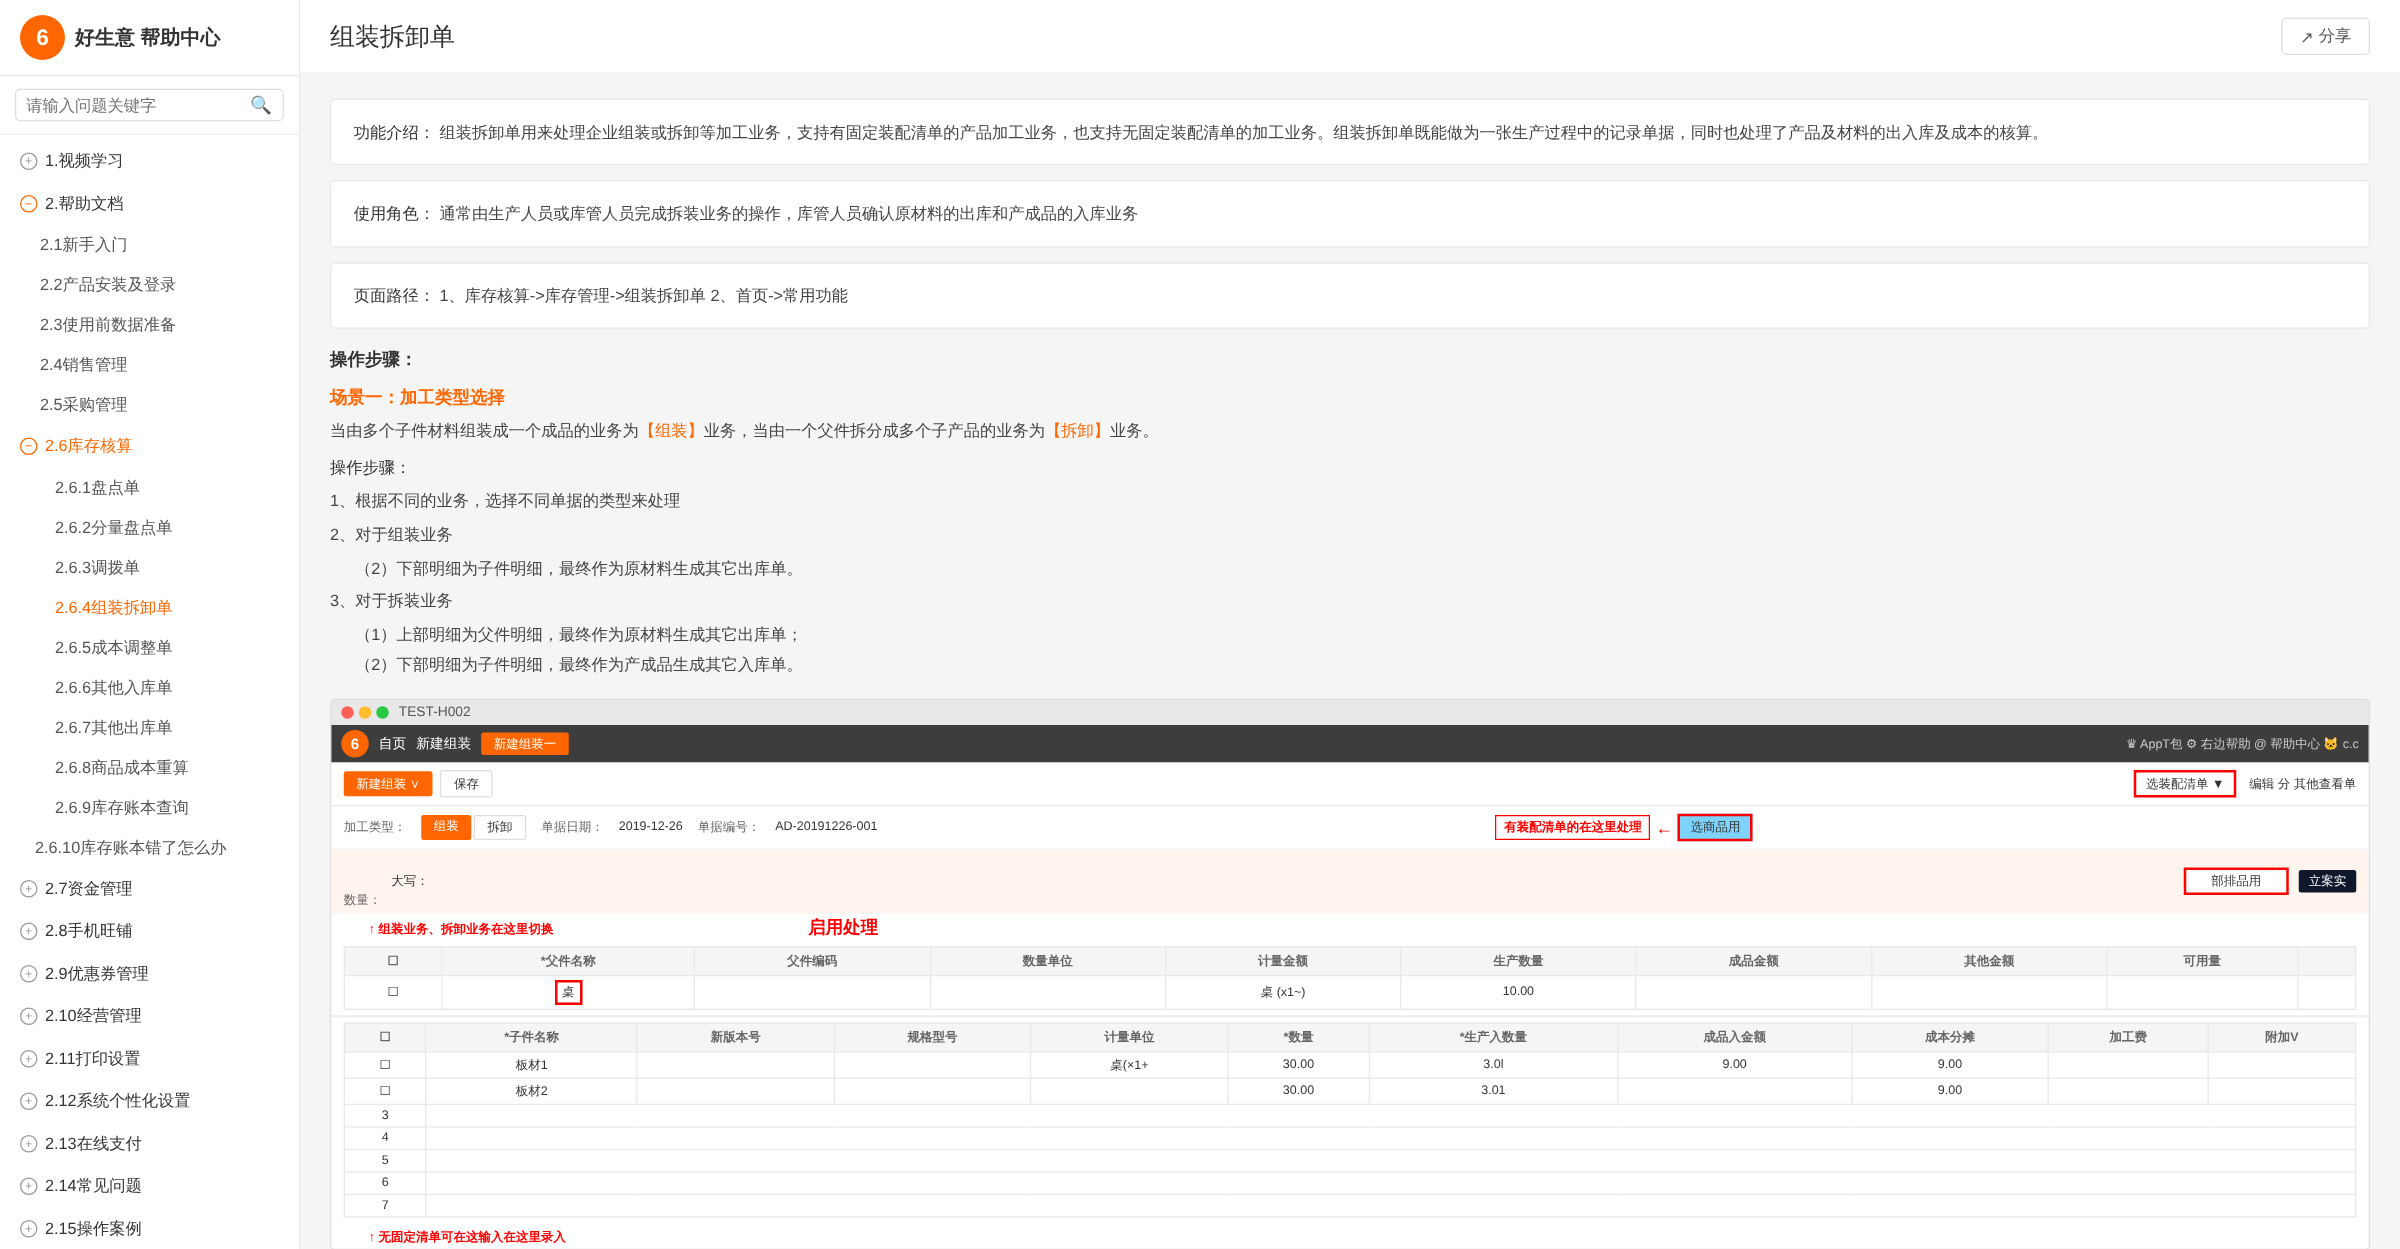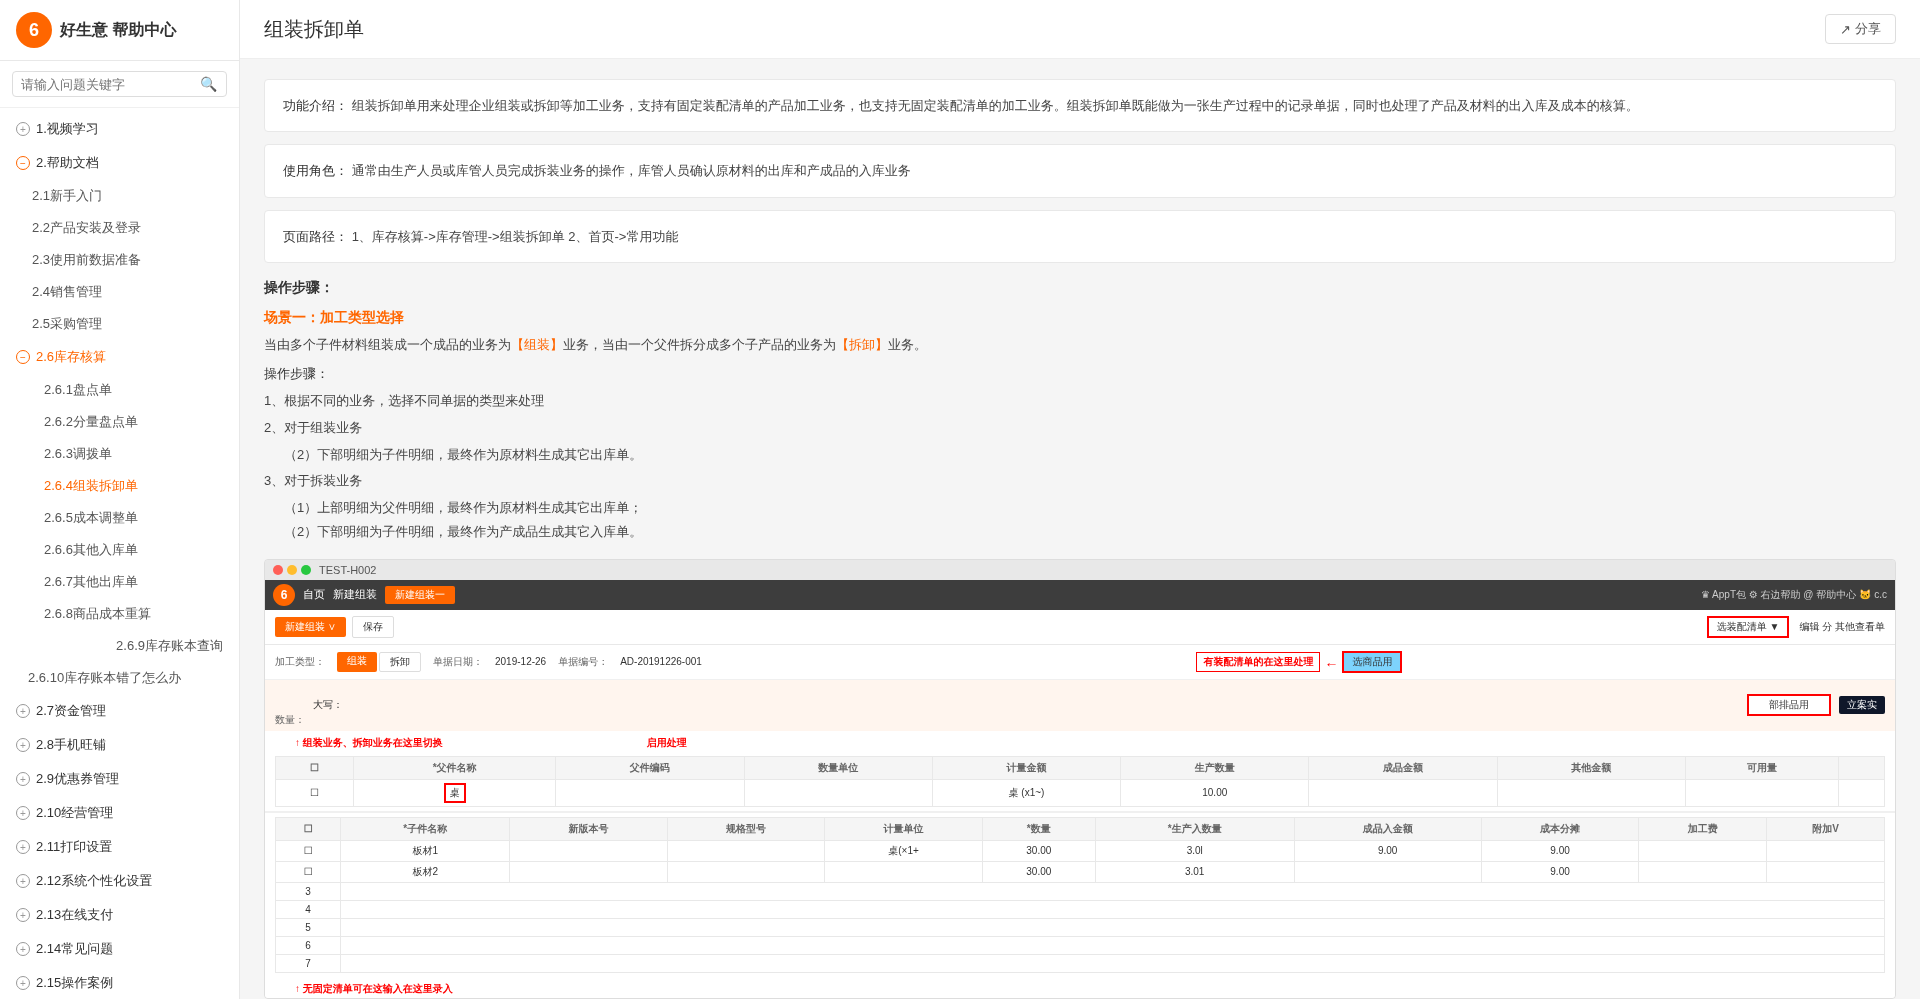"2.6.9库存账本查询" div.nav-sub-item { text-align: right -> none }
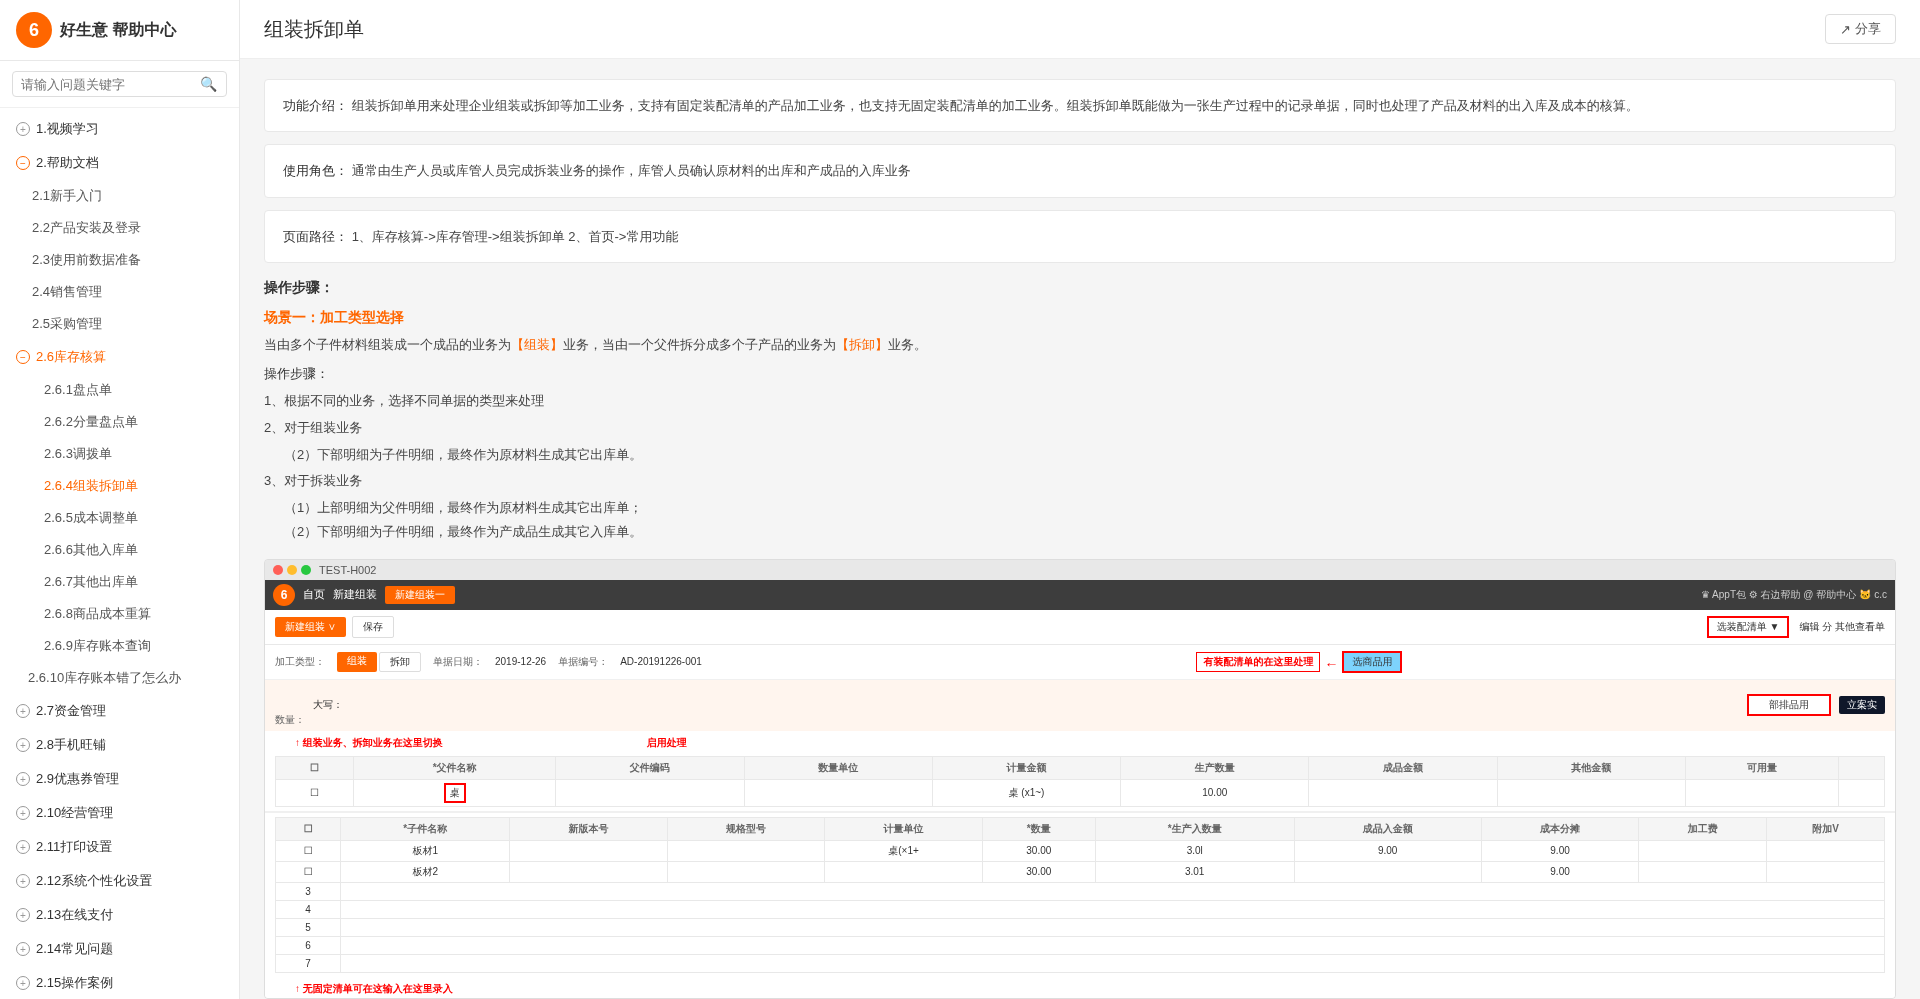"启用处理" span { font-size: 10px -> 14px }
